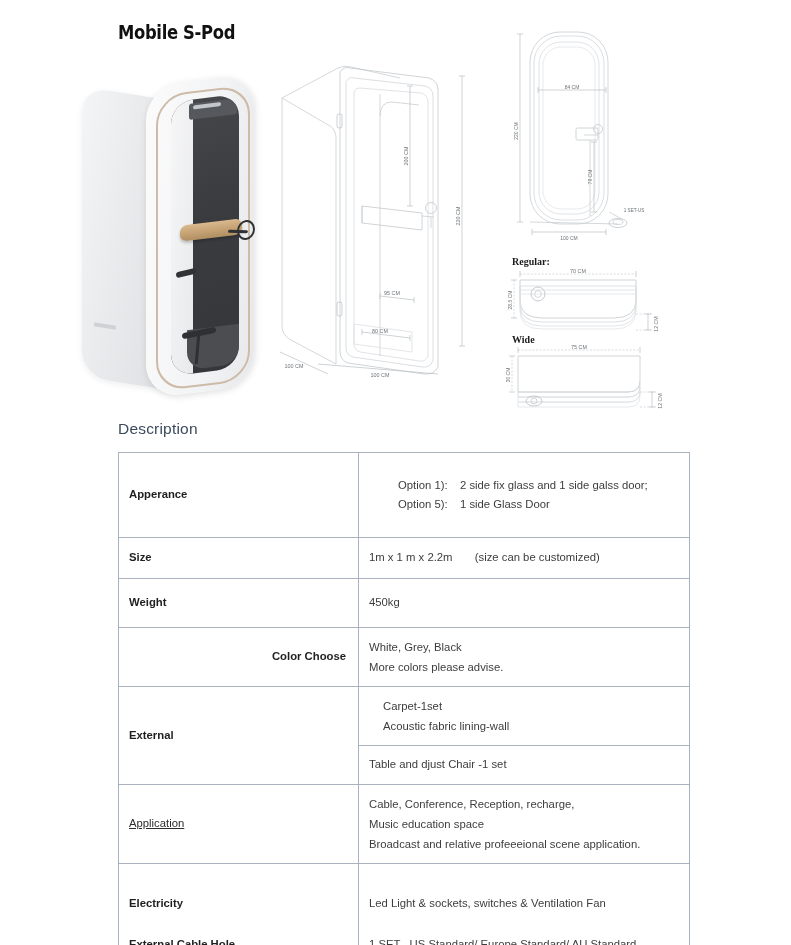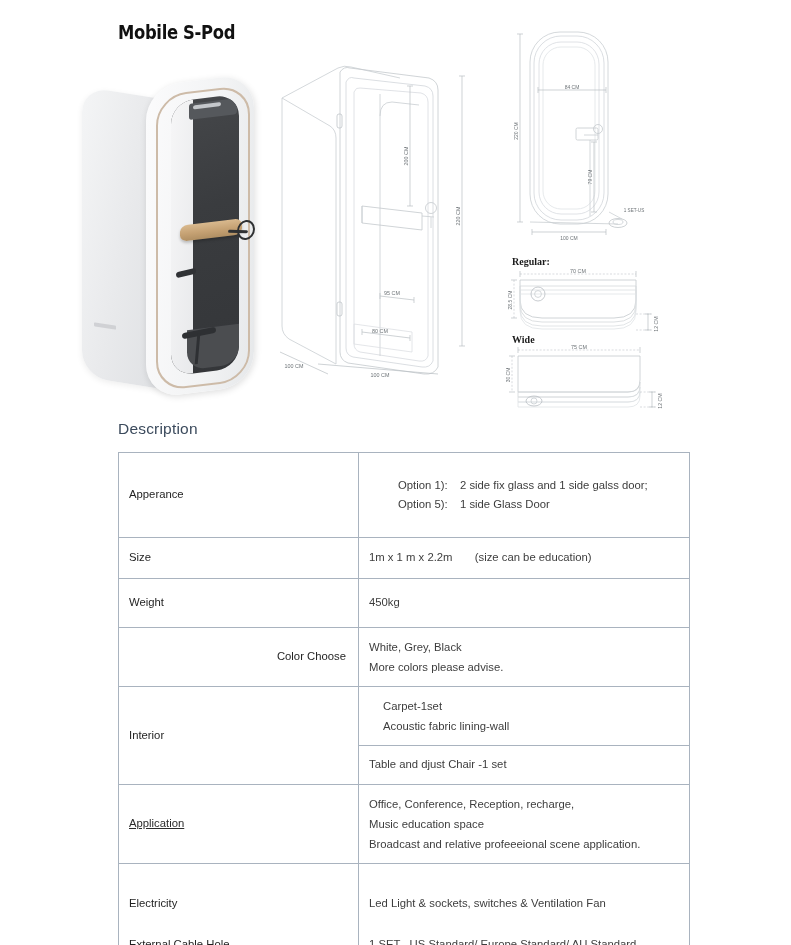"Apperance" #spec-table td.k { font-weight: normal -> bold }
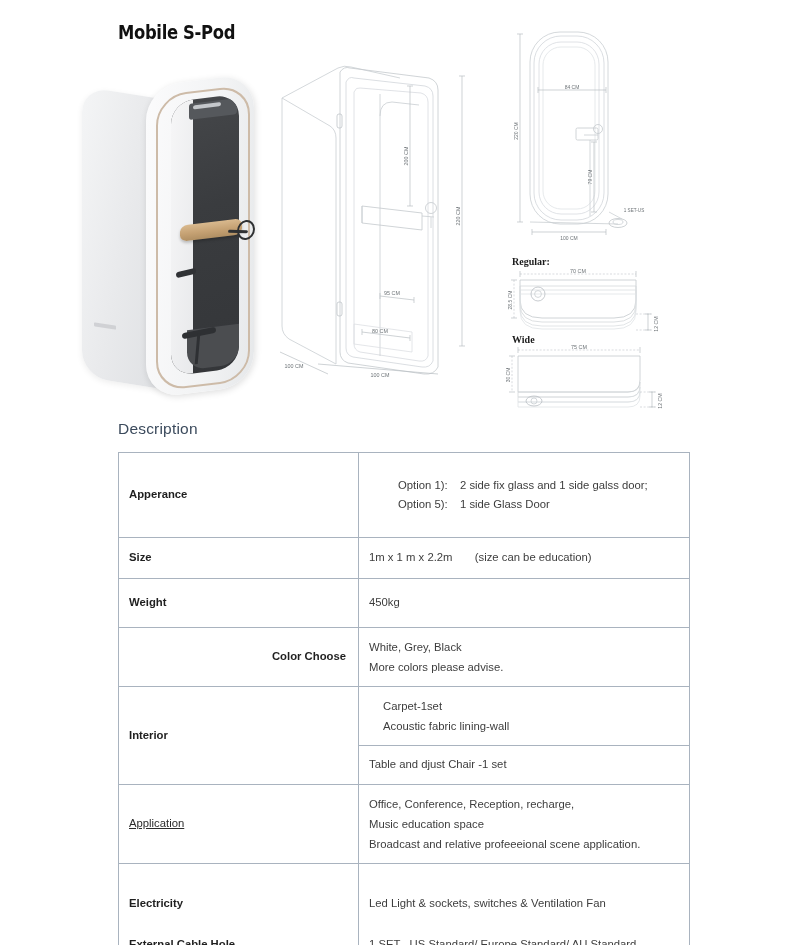"(size can be education)" span { text: education -> customized }
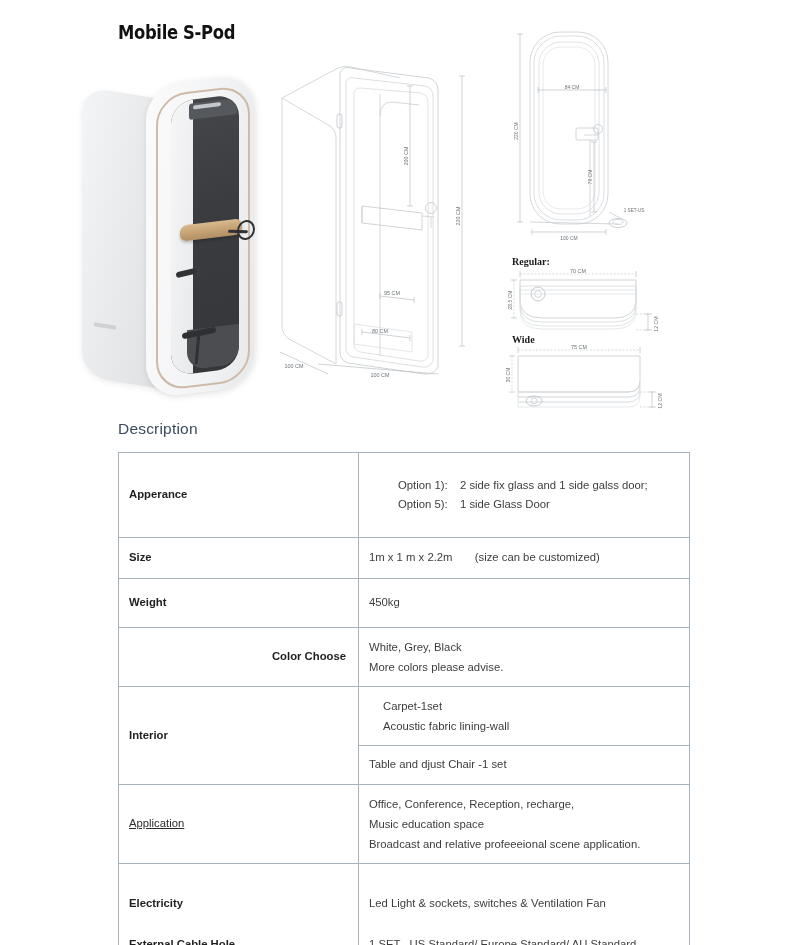"Interior" td.k { text: Interior -> External }
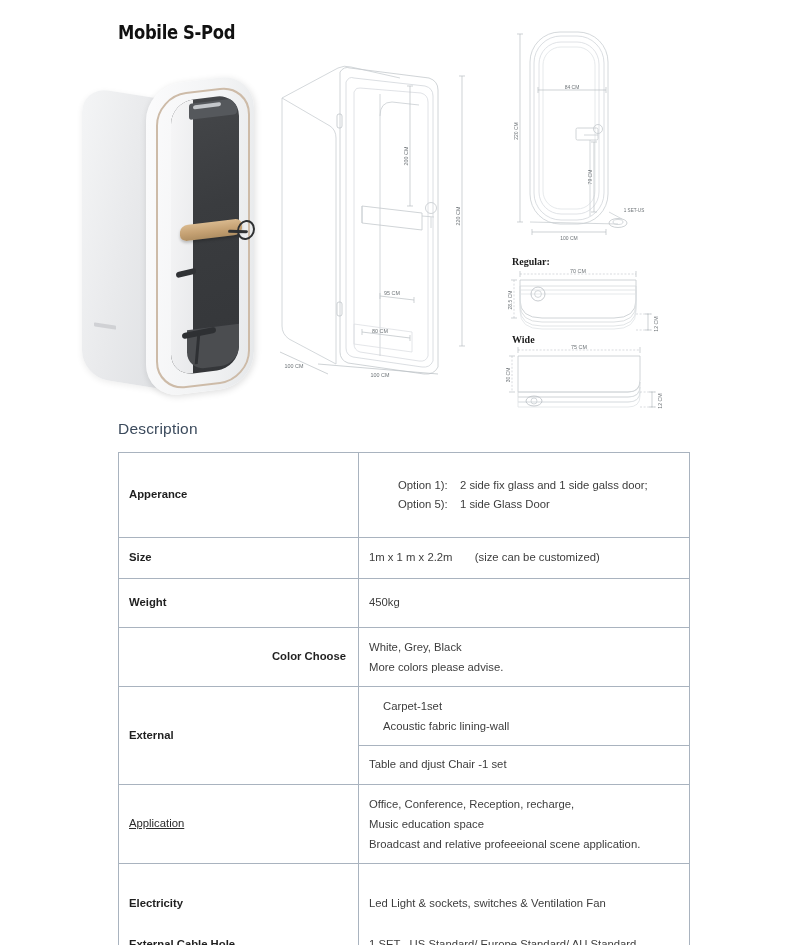"Office, Conference, Reception, recharge," div.vline { text: Office -> Cable }
